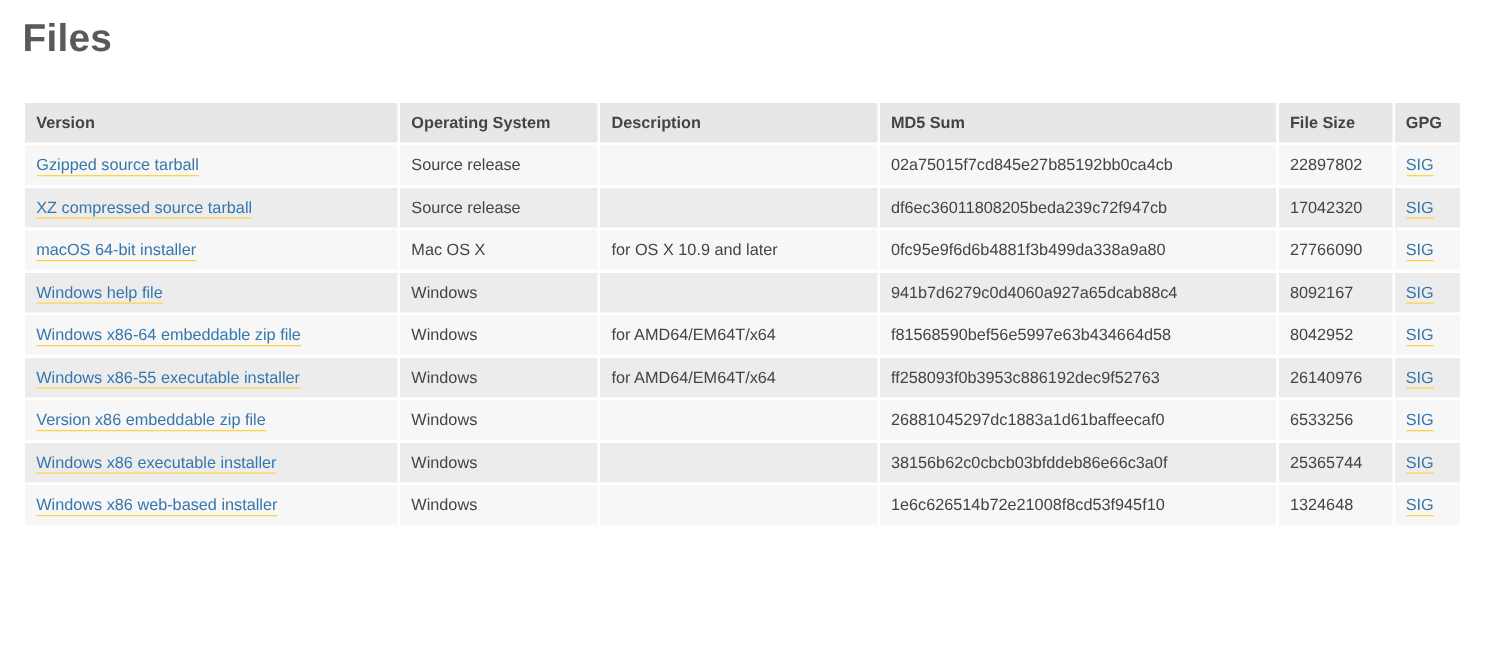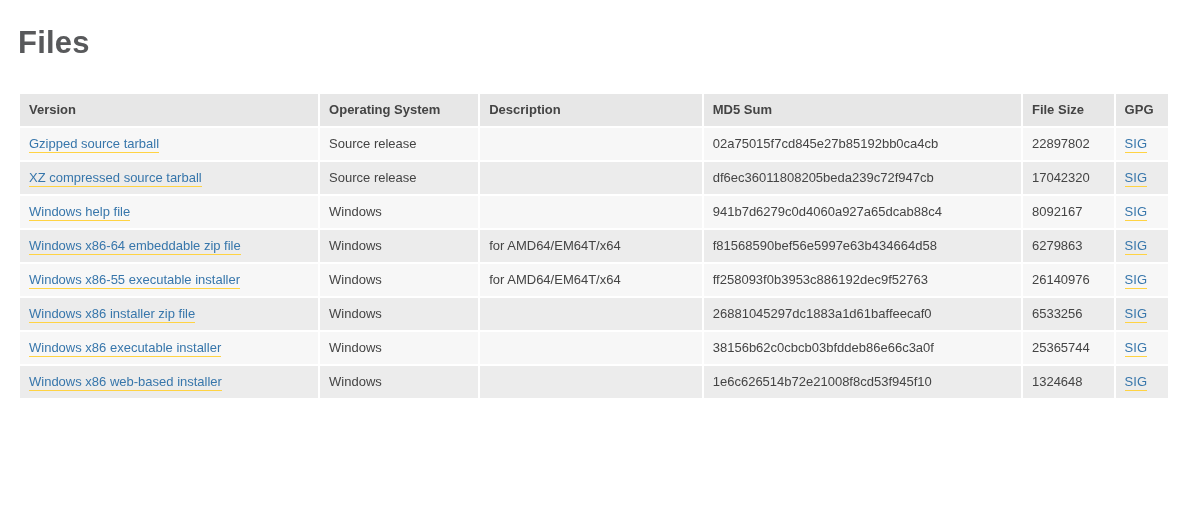"Files" h1.page-title { padding-top: 26px -> 14px }
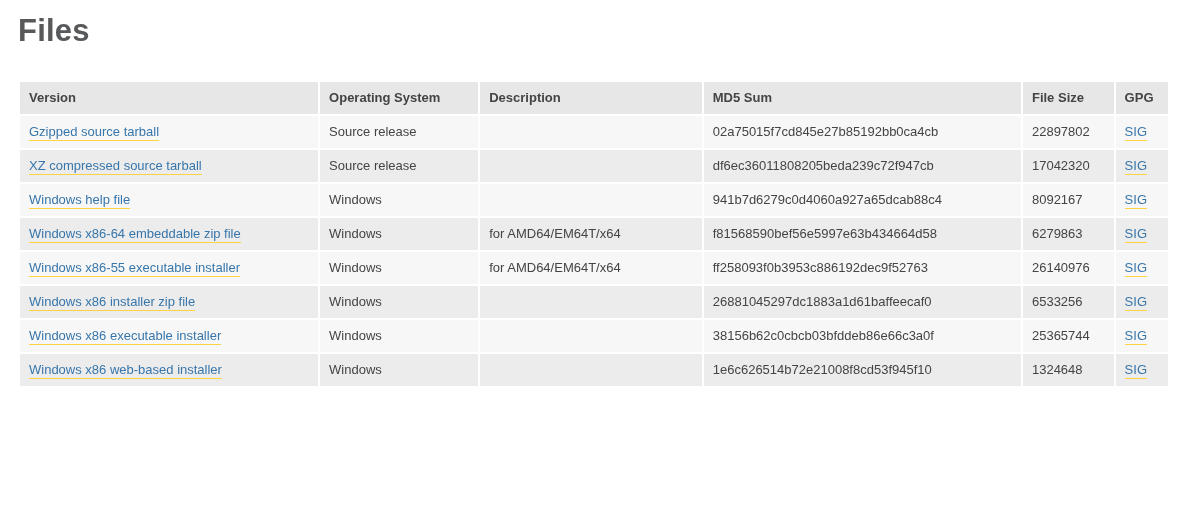"macOS 64-bit installer" tr { html: none -> <tr> <td><a>macOS 64-bit installer</a></td> <td>Mac OS X</td> <td>for OS X 10.9 and later</td> <td>0fc95e9f6d6b4881f3b499da338a9a80</td> <td>27766090</td> <td><a>SIG</a></td> </tr> }
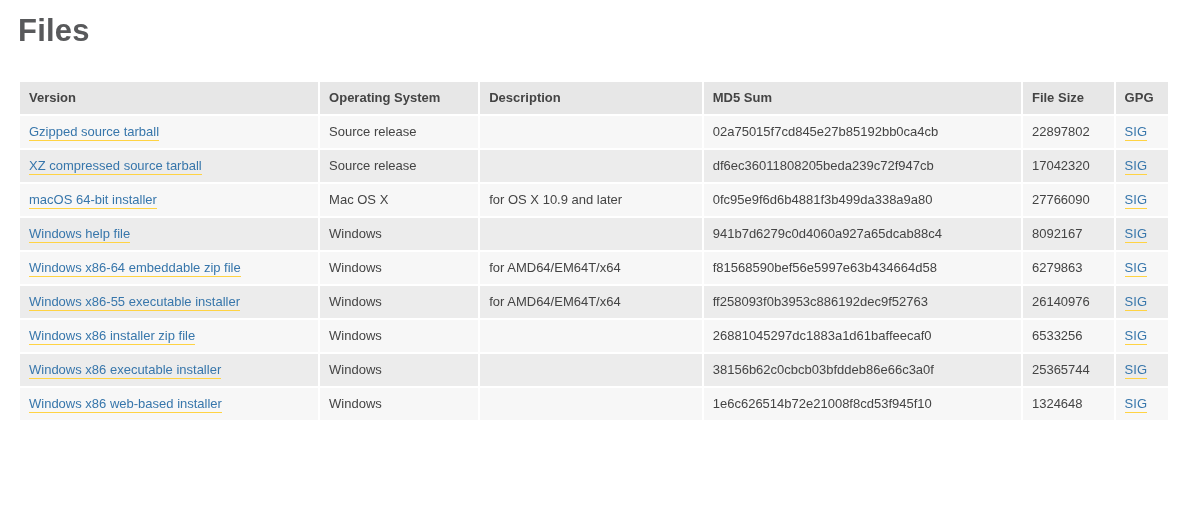"6279863" td { text: 6279863 -> 8042952 }
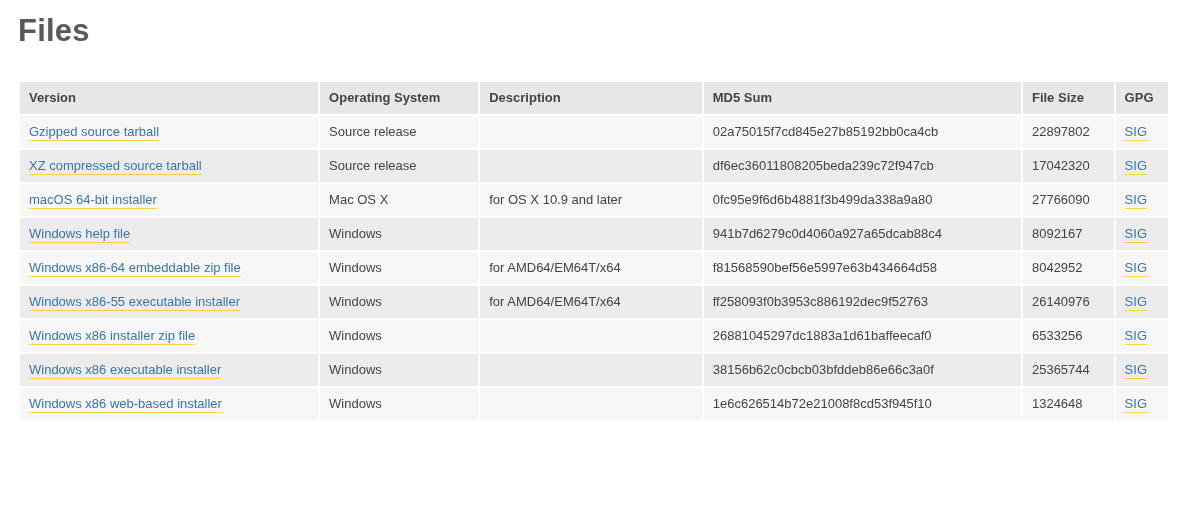"Windows x86 installer zip file" a.tbl-link { text: Windows x86 installer -> Version x86 embeddable }
